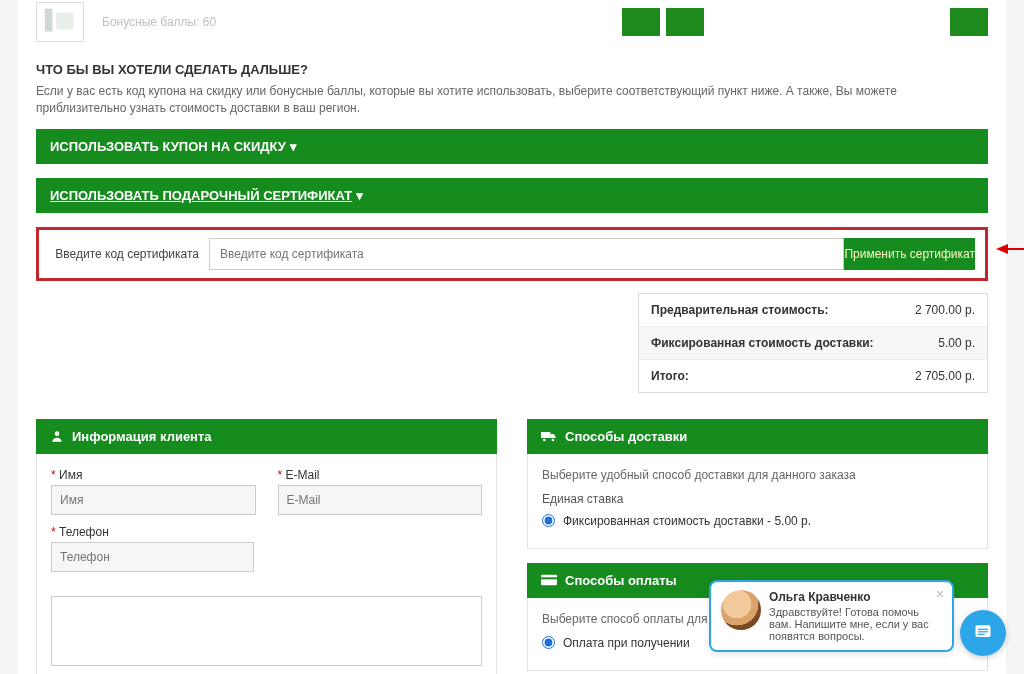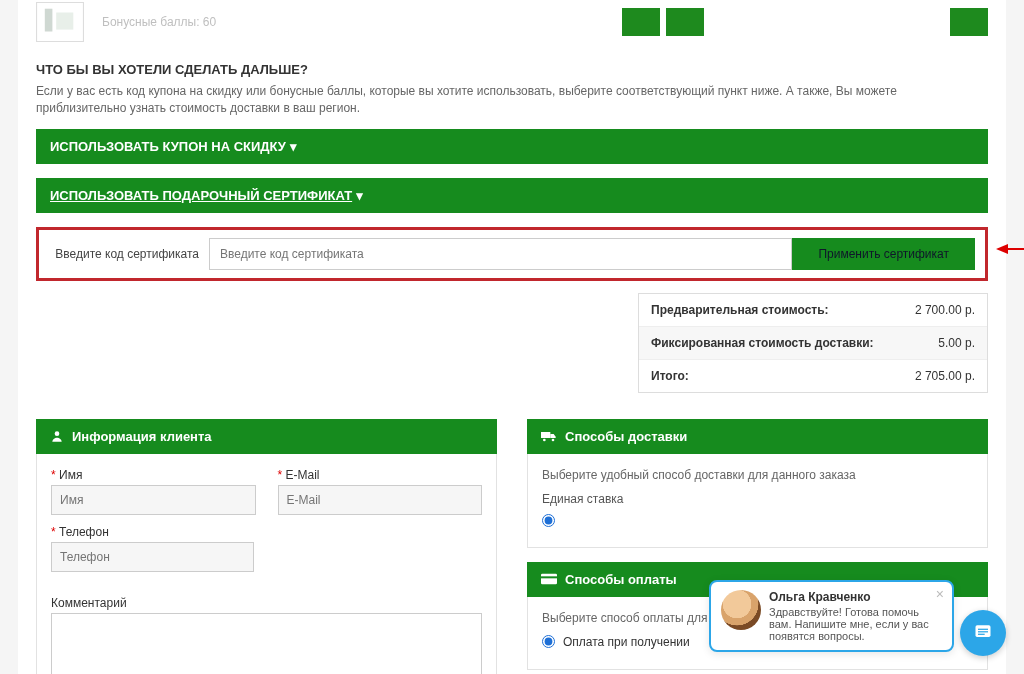"Применить сертификат" .cert-btn { color: #0f172a -> #fef9c3; padding: 8px 26px -> 8px 0 }
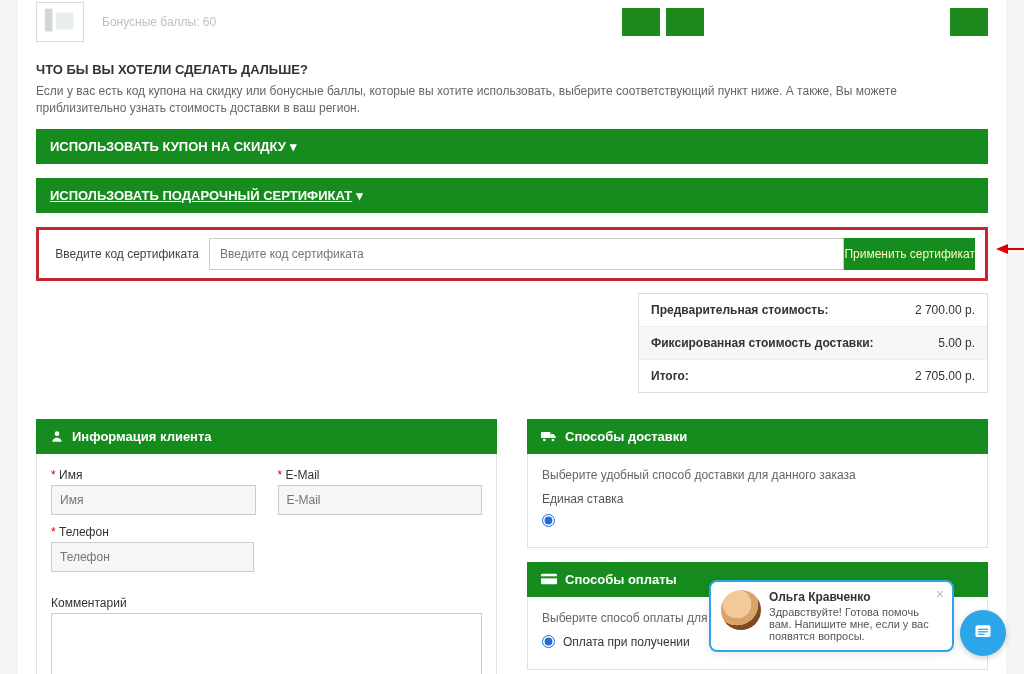"Фиксированная стоимость доставки - 5.00" span { html: none -> <span>Фиксированная стоимость доставки - 5.00 р.</span> }
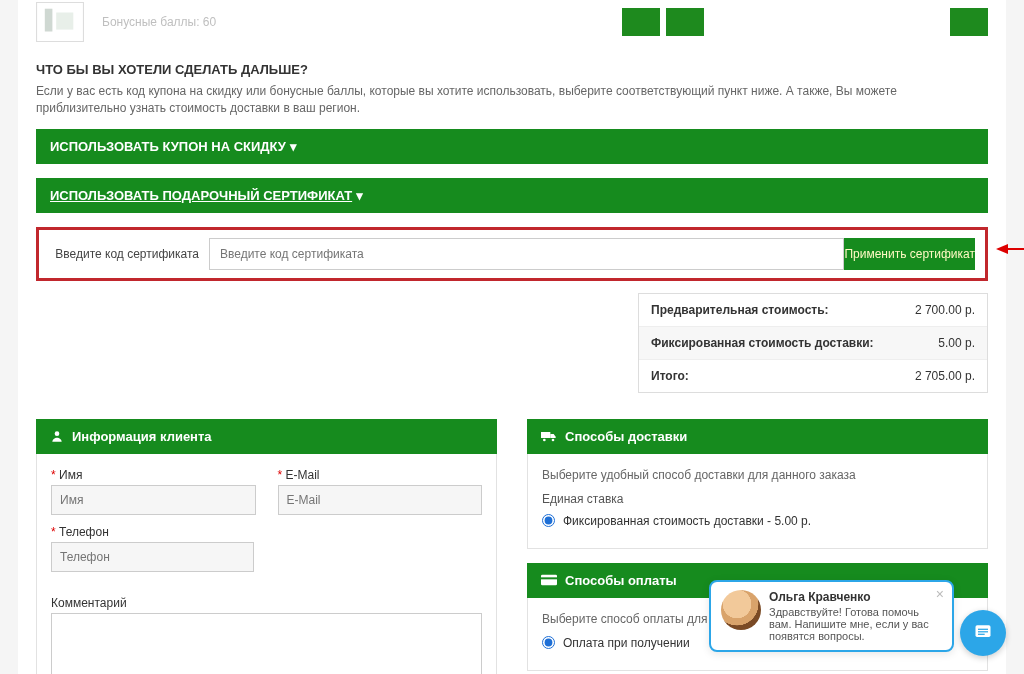"Комментарий" label.fg-label { html: <label>Комментарий</label> -> none }
